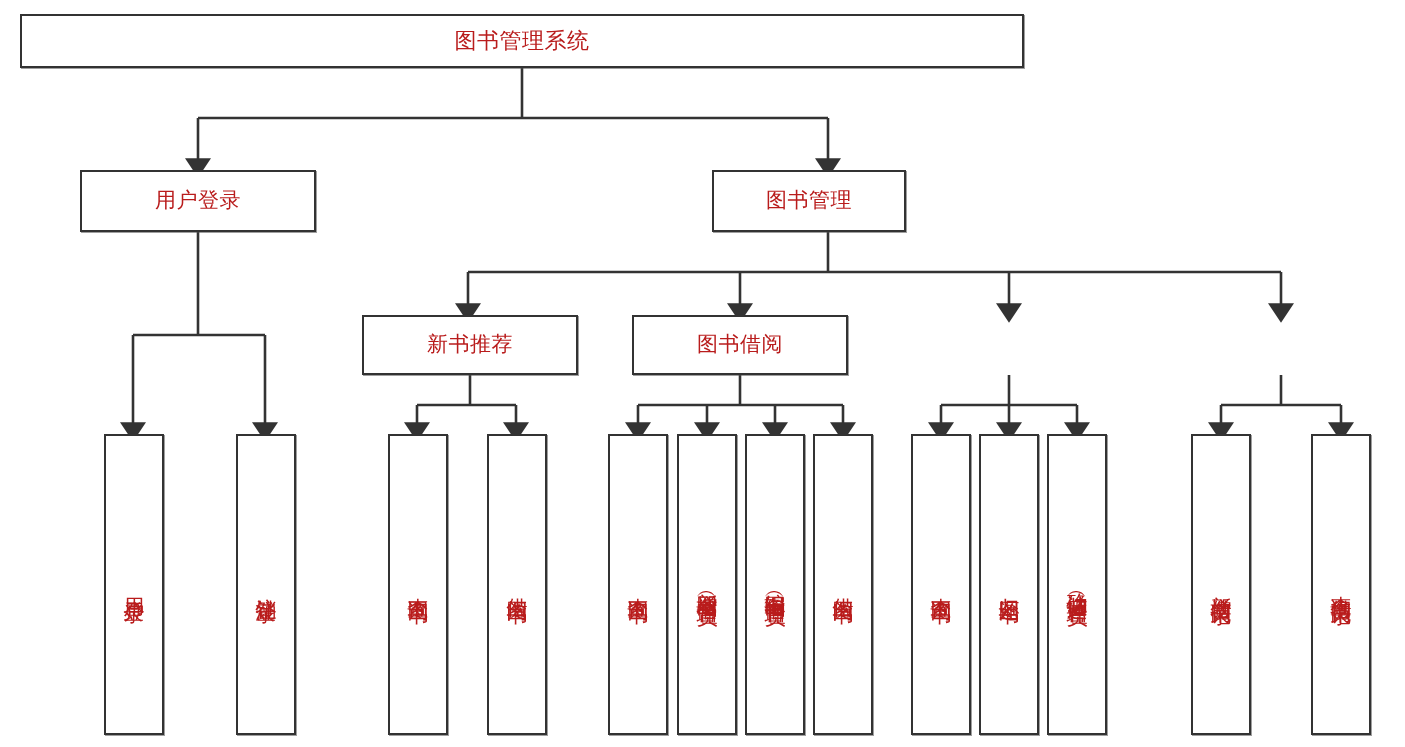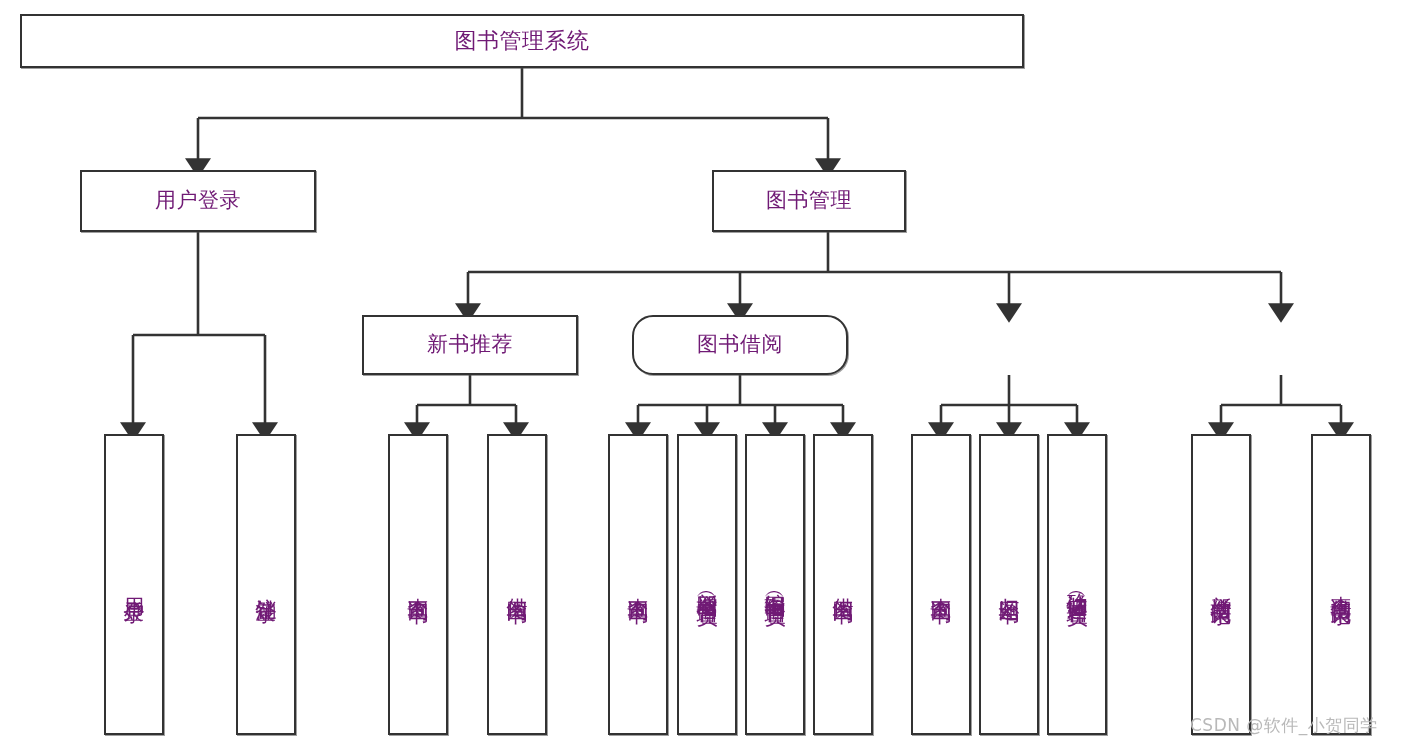"图书管理系统" .node-label { color: #701a75 -> #b91c1c }
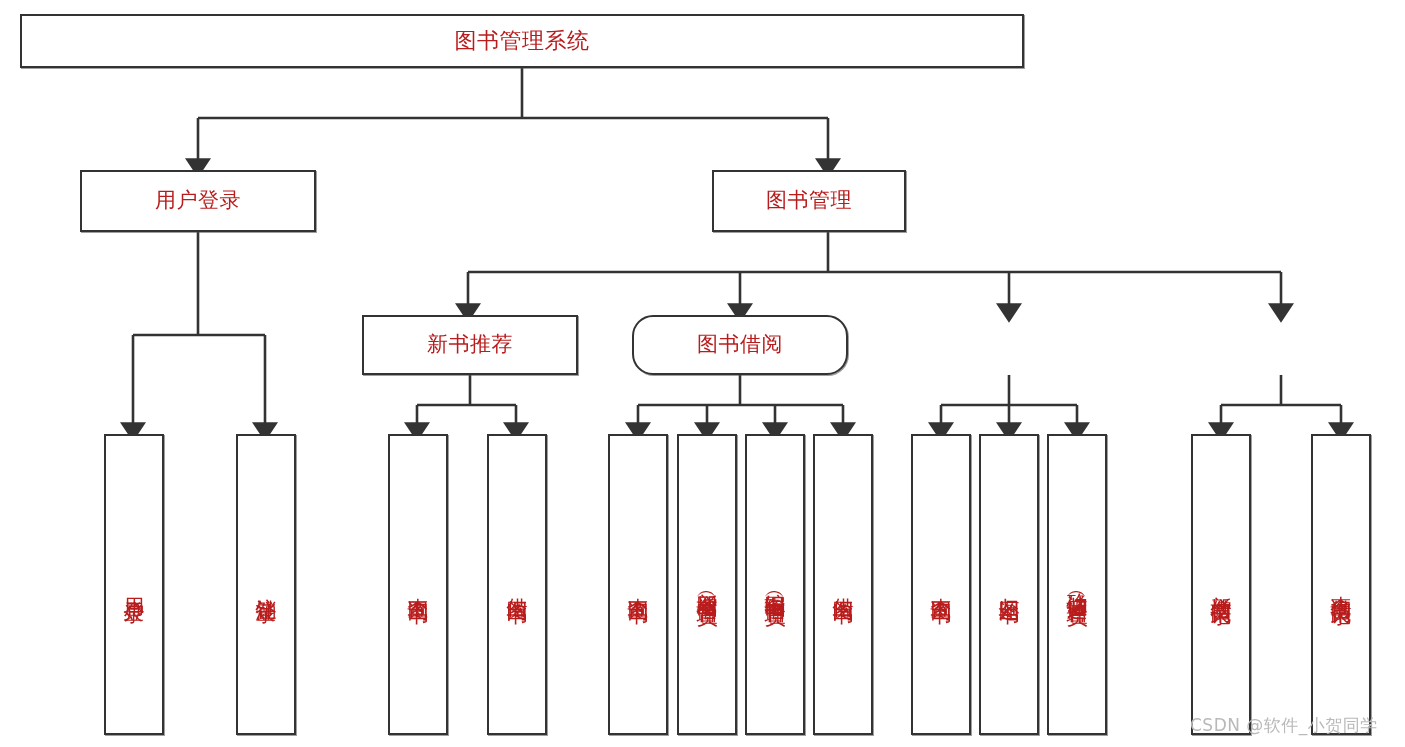"图书借阅" div.node { border-radius: 21px -> none }
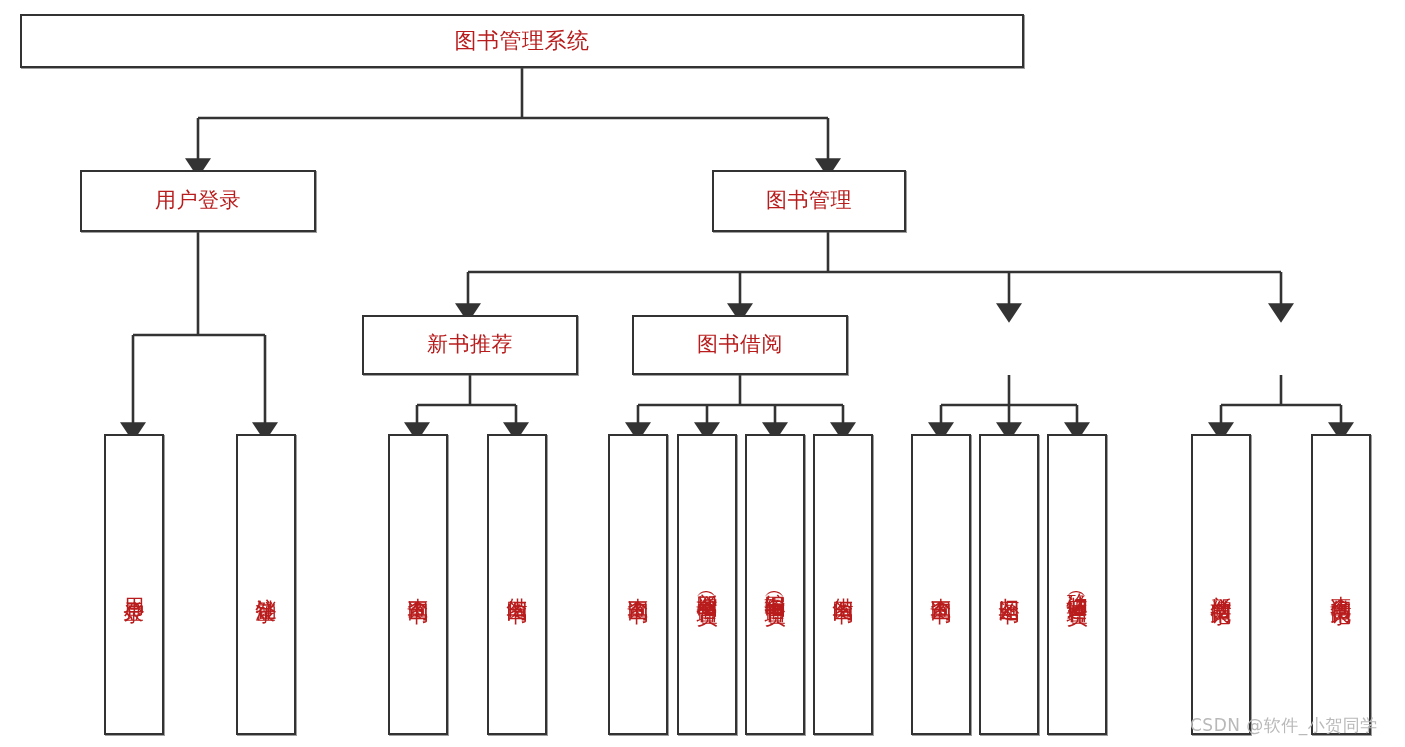"CSDN @软件_小贺同学" div { html: <div>CSDN @软件_小贺同学</div> -> none }
